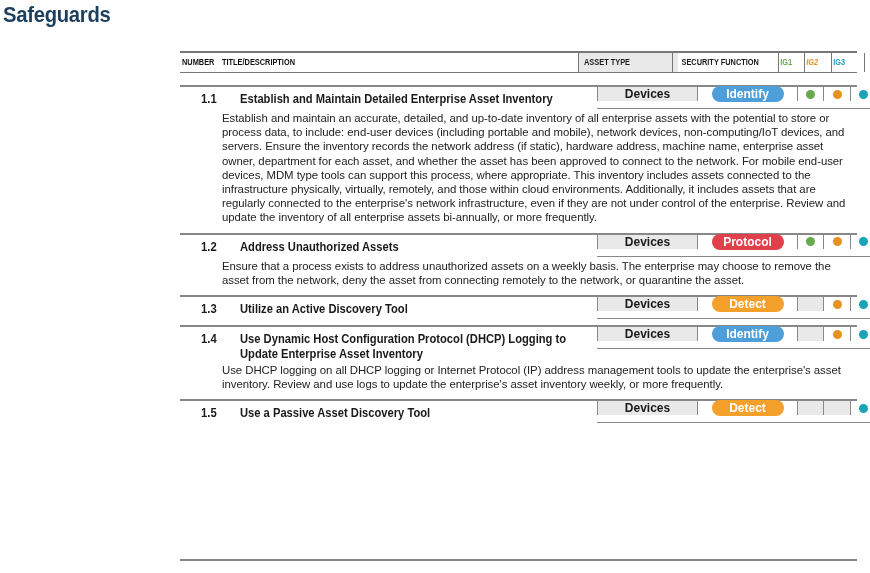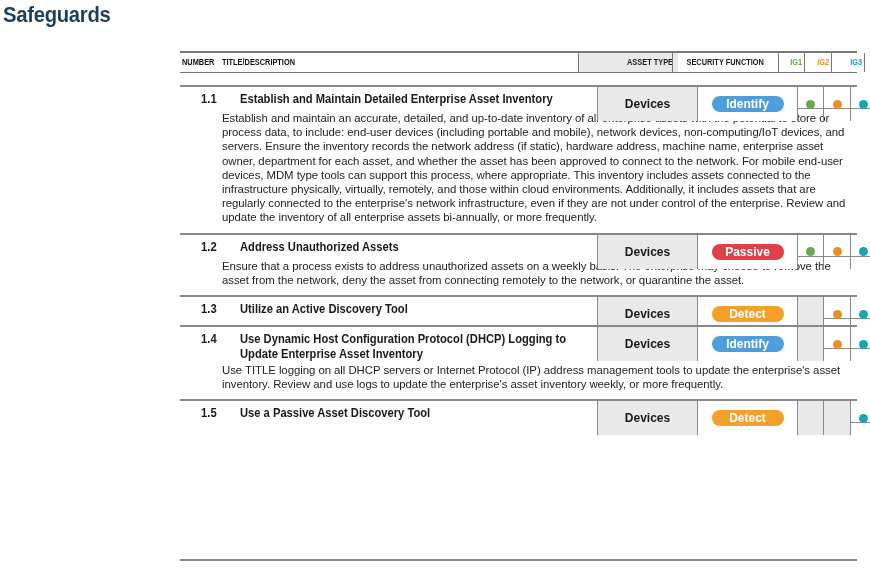"ASSET TYPE" .hbox { text-align: right -> left }
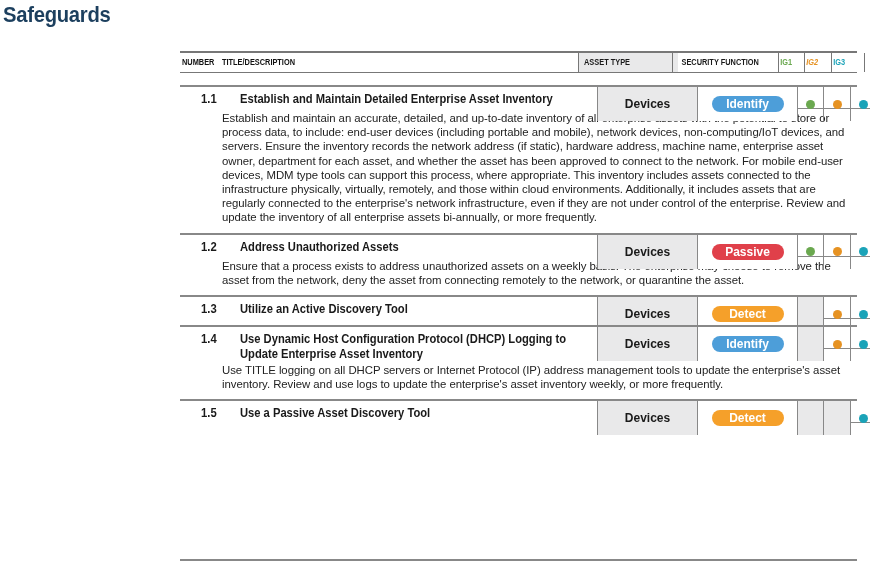"Devices" .c { height: 34px -> 14px }
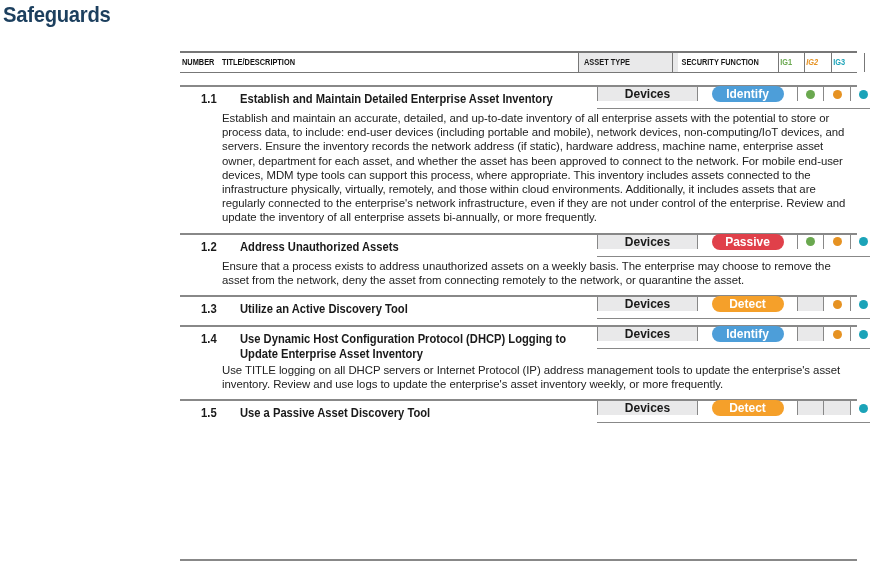"Passive" div.pill { text: Passive -> Protocol }
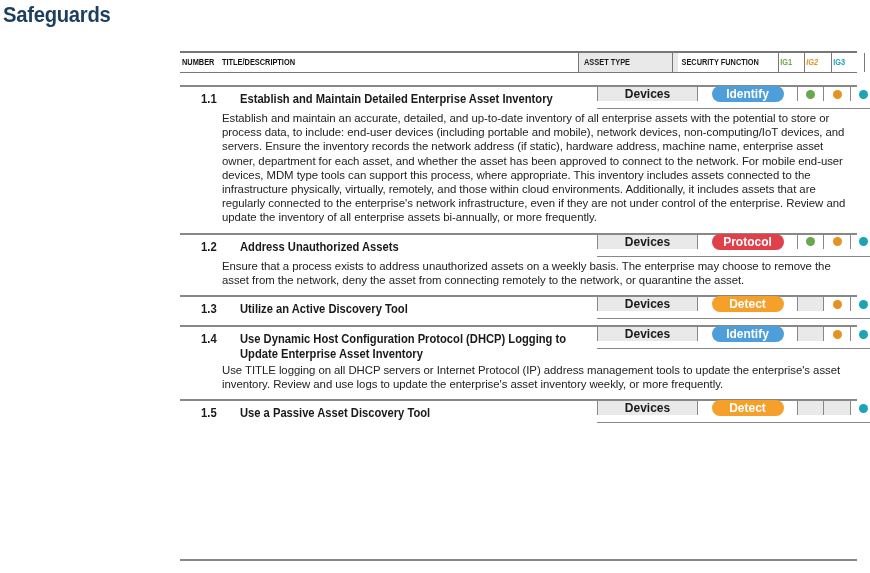"Use TITLE logging on all" div.sg-desc { text: TITLE logging on all DHCP servers -> DHCP logging on all DHCP logging }
